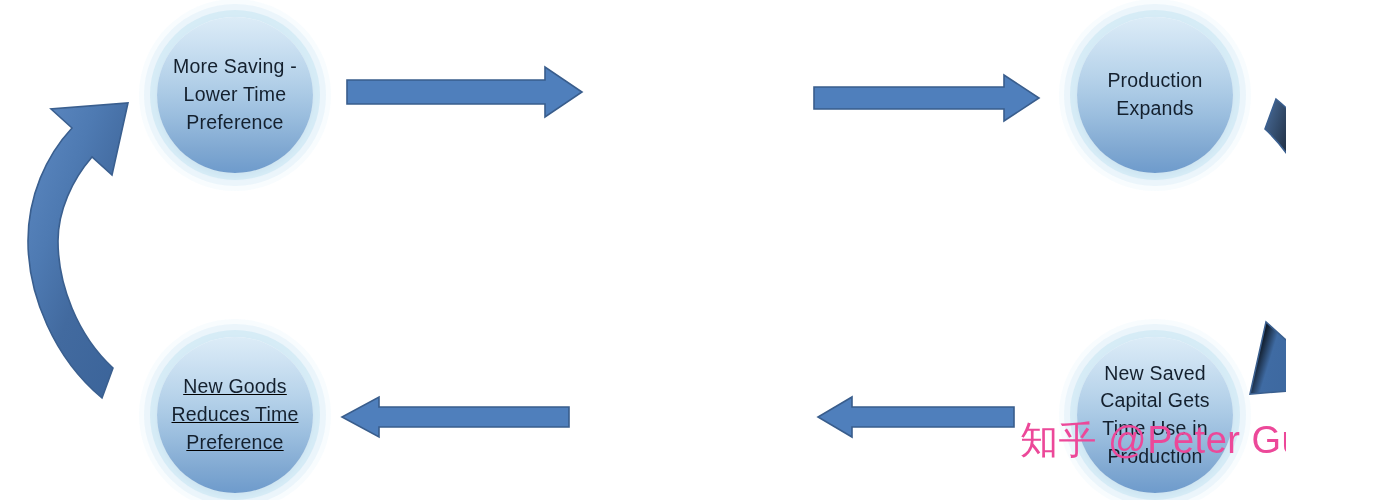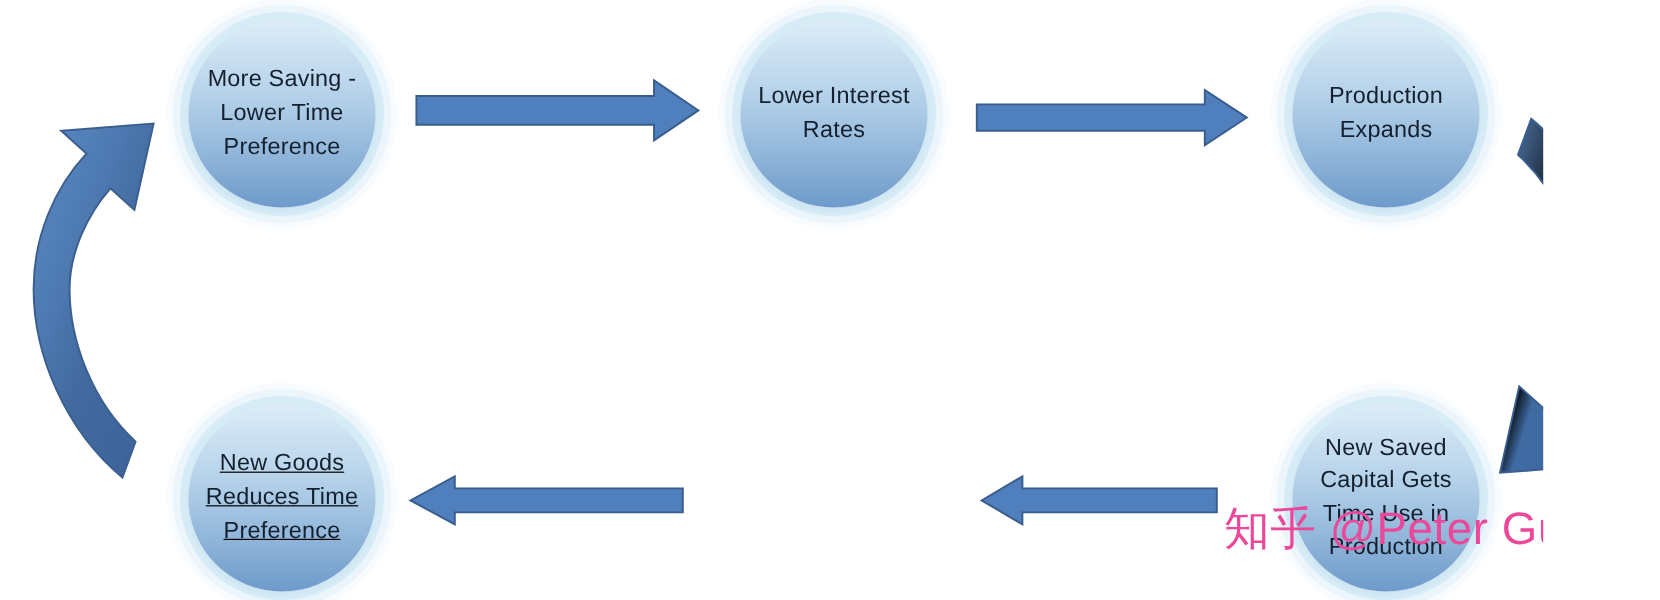"Lower Interest" div.node { html: <div> <div>Lower Interest Rates</div> </div> -> none }
